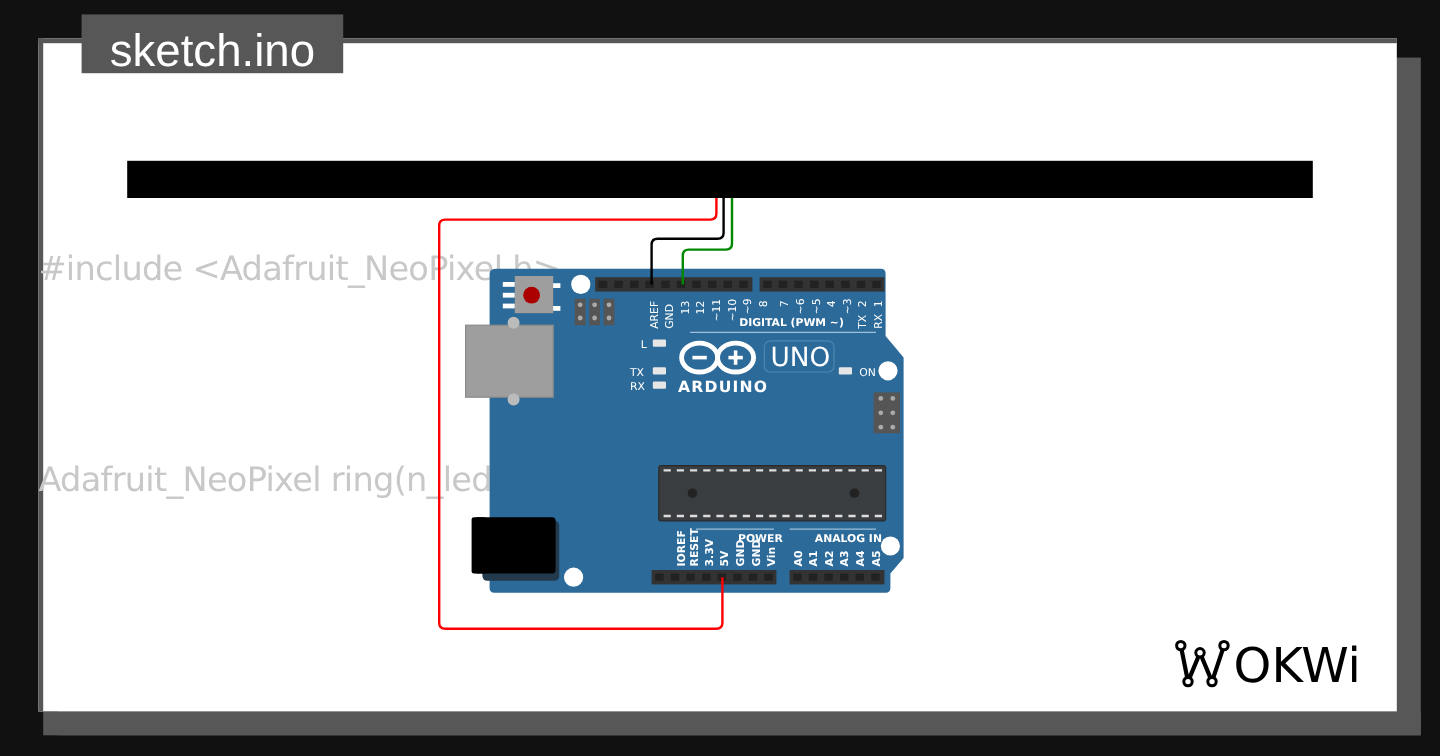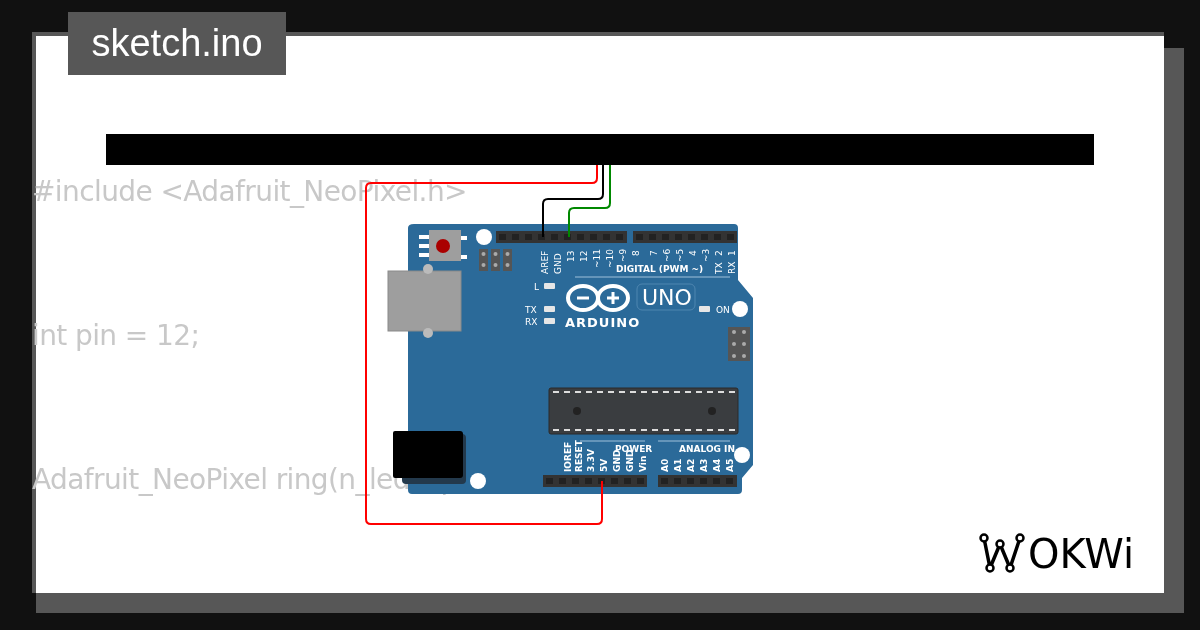"sketch.ino" .filetab { height: 63px -> 49px }
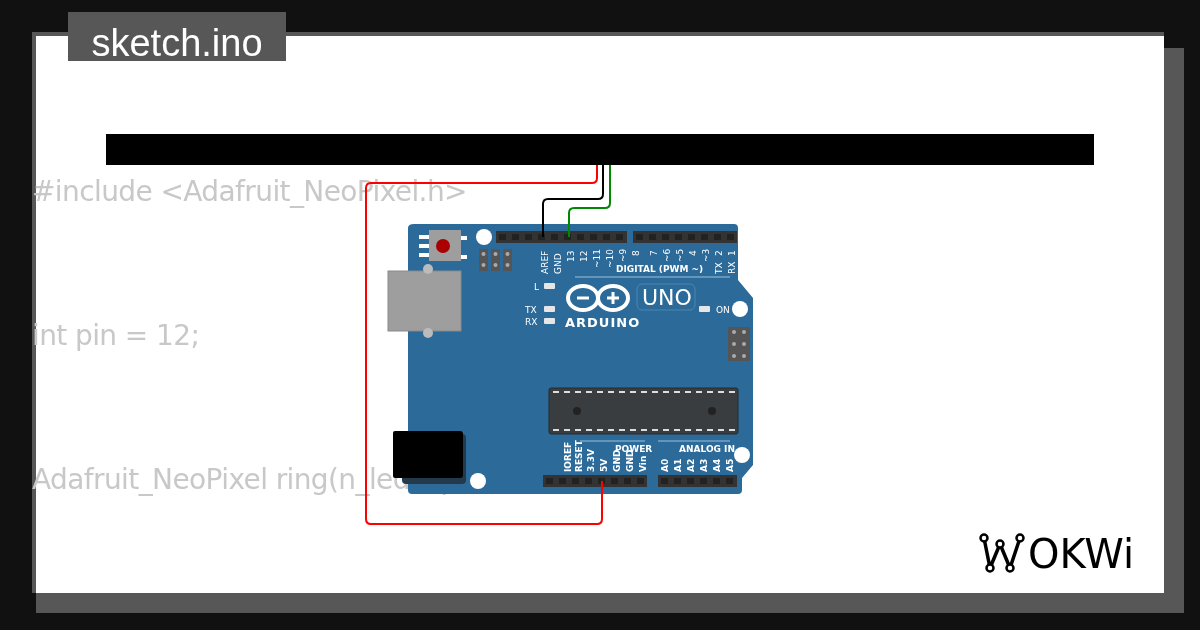"#include <Adafruit_NeoPixel.h>" .code .ln { margin-top: none -> 32px }
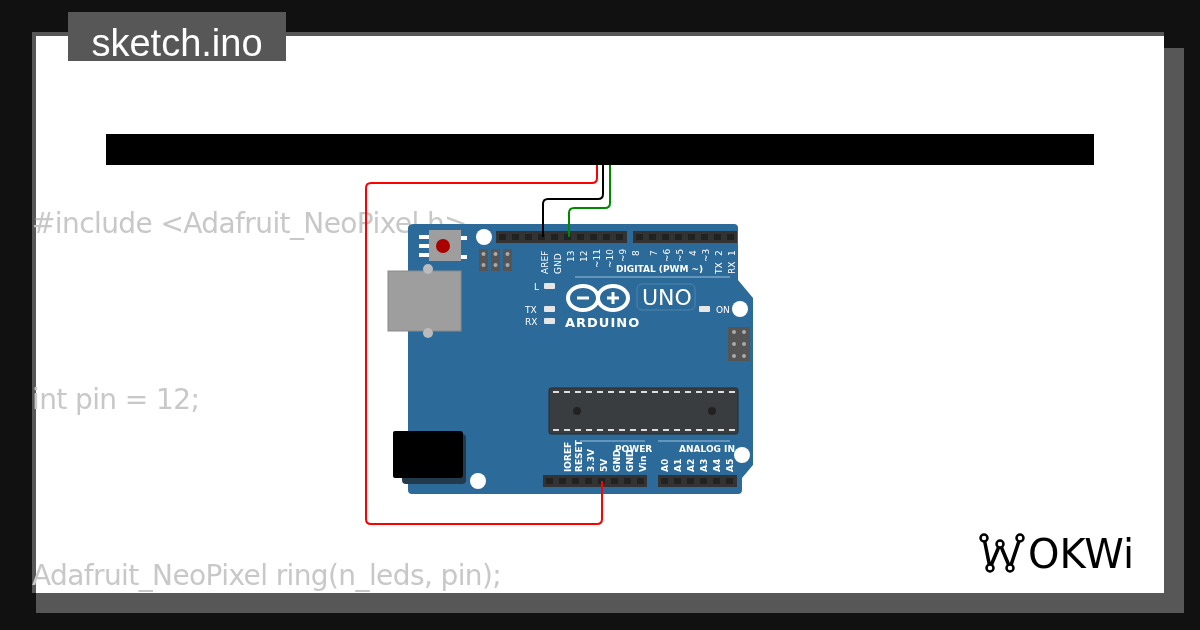"int pin = 12;" span.ln { html: <span>int pin = 12;</span> -> none }
